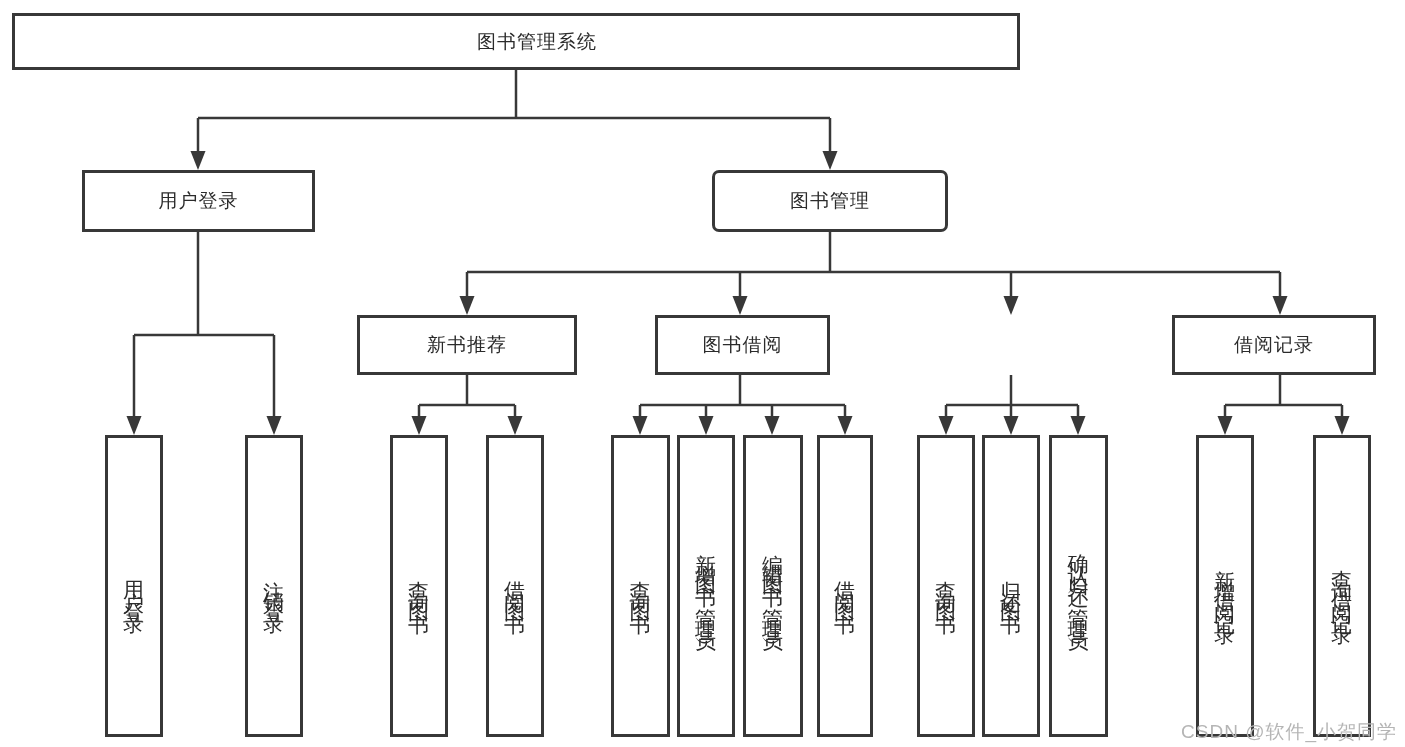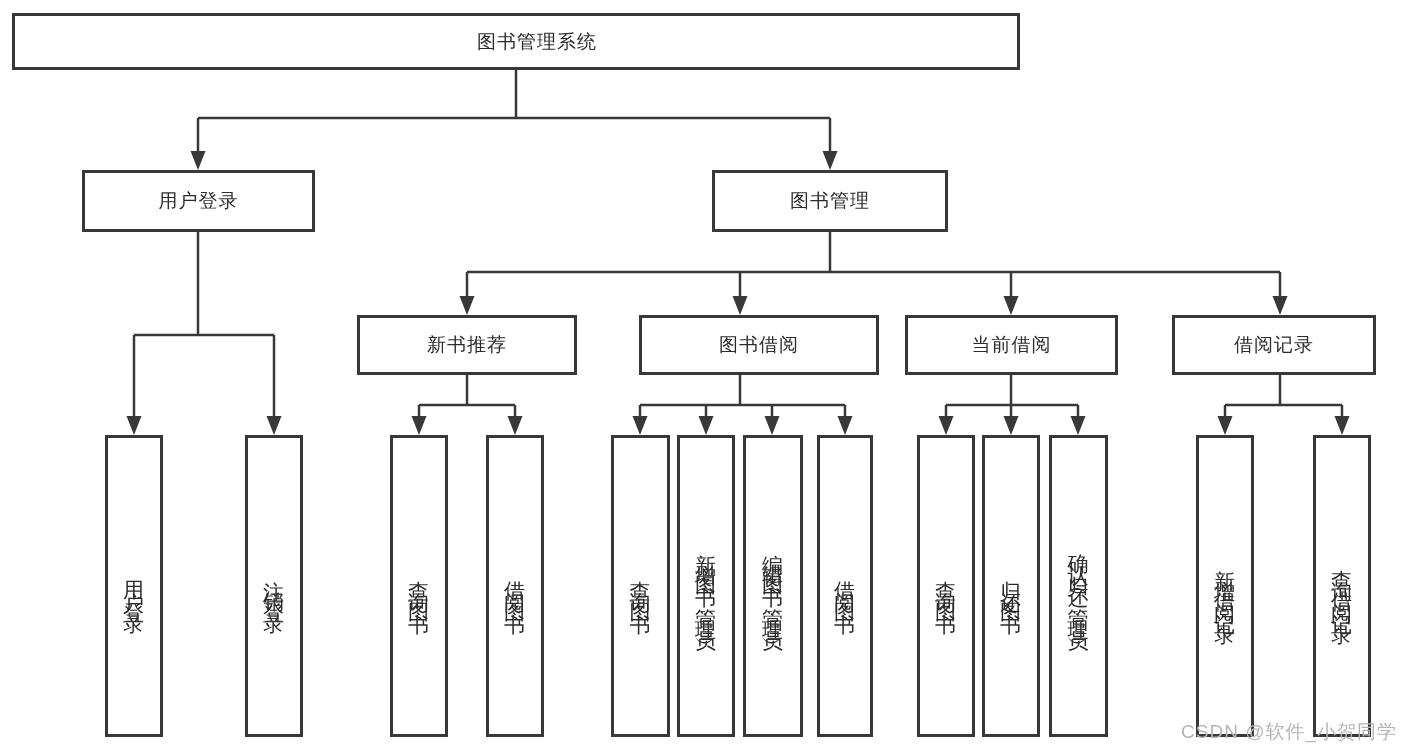"图书管理" .lv2b { border-radius: none -> 7px }
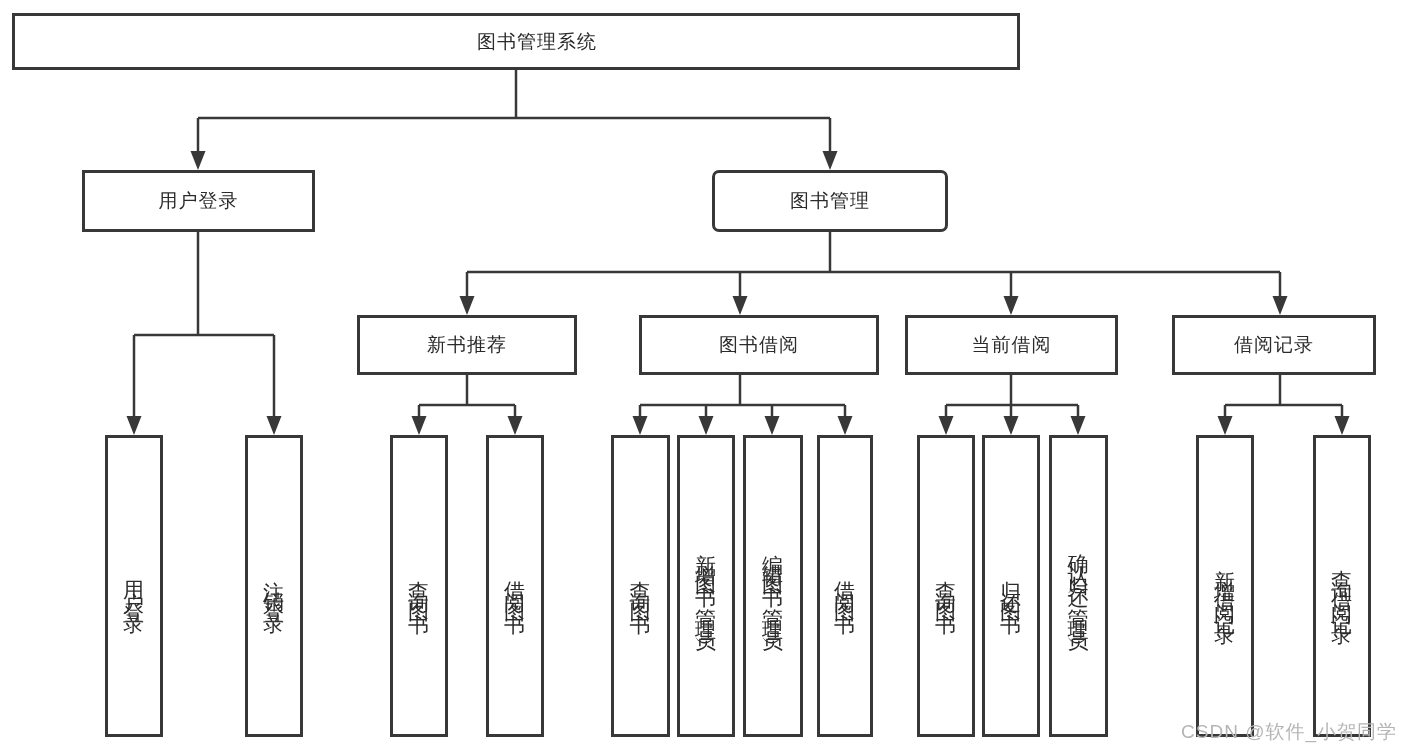"图书借阅" div.box { left: 639px -> 655px; width: 240px -> 175px }
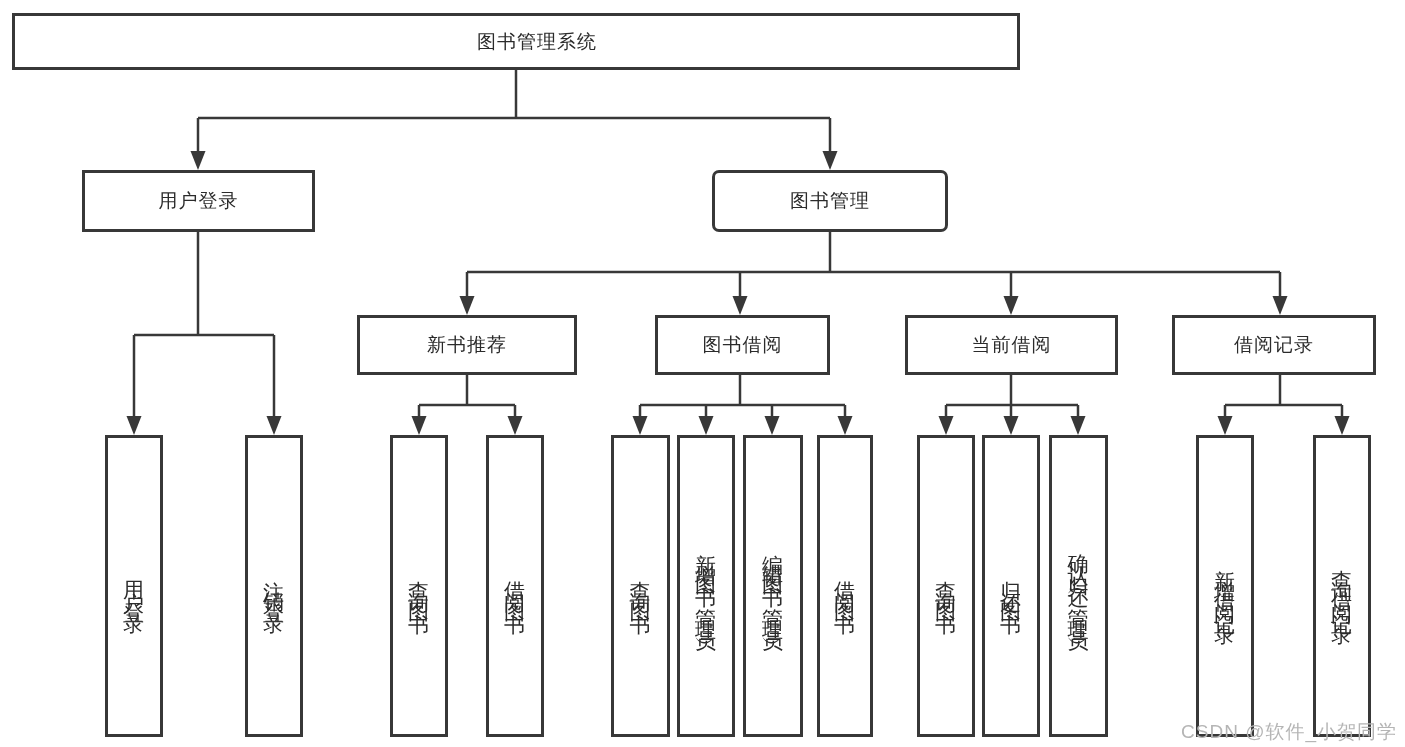"当前借阅" div.box { html: <div> <span>当前借阅</span> </div> -> none }
